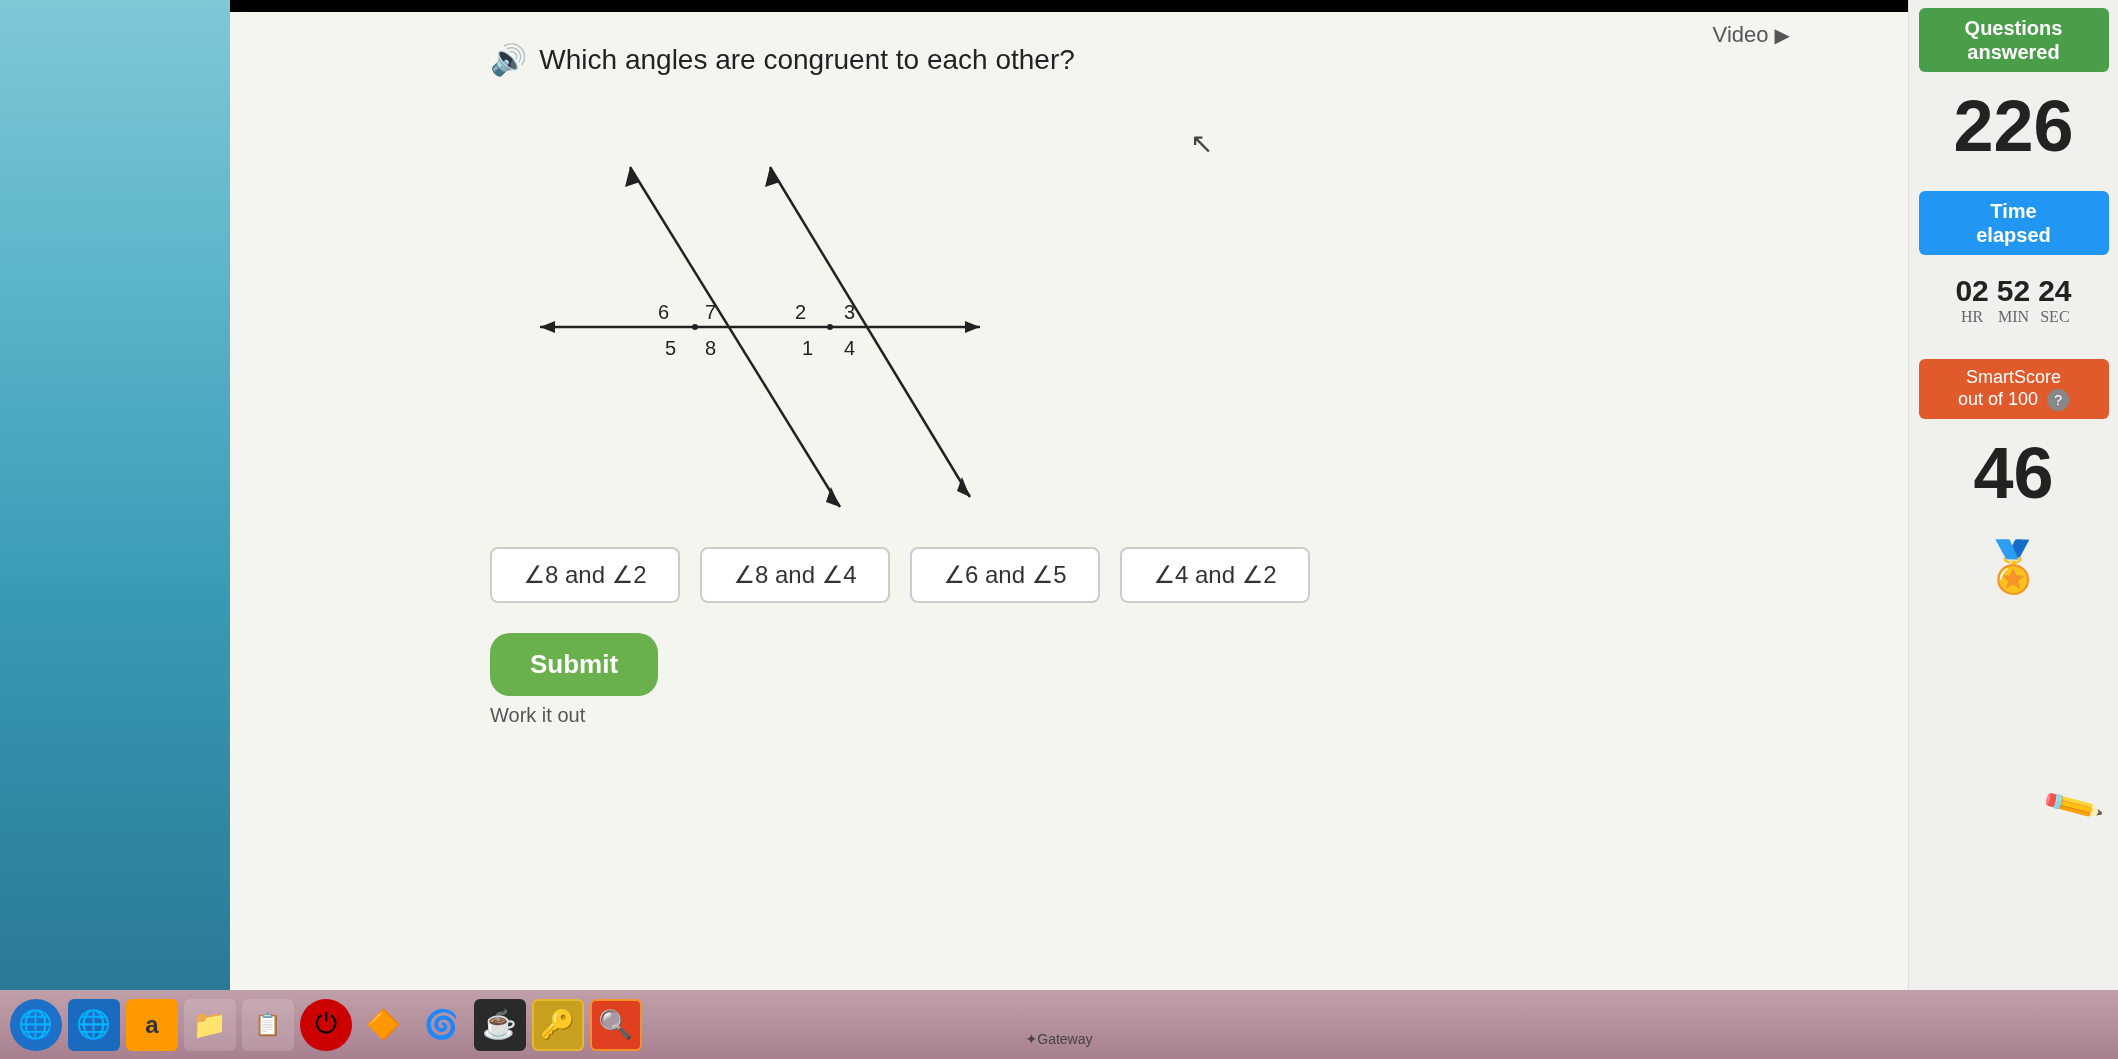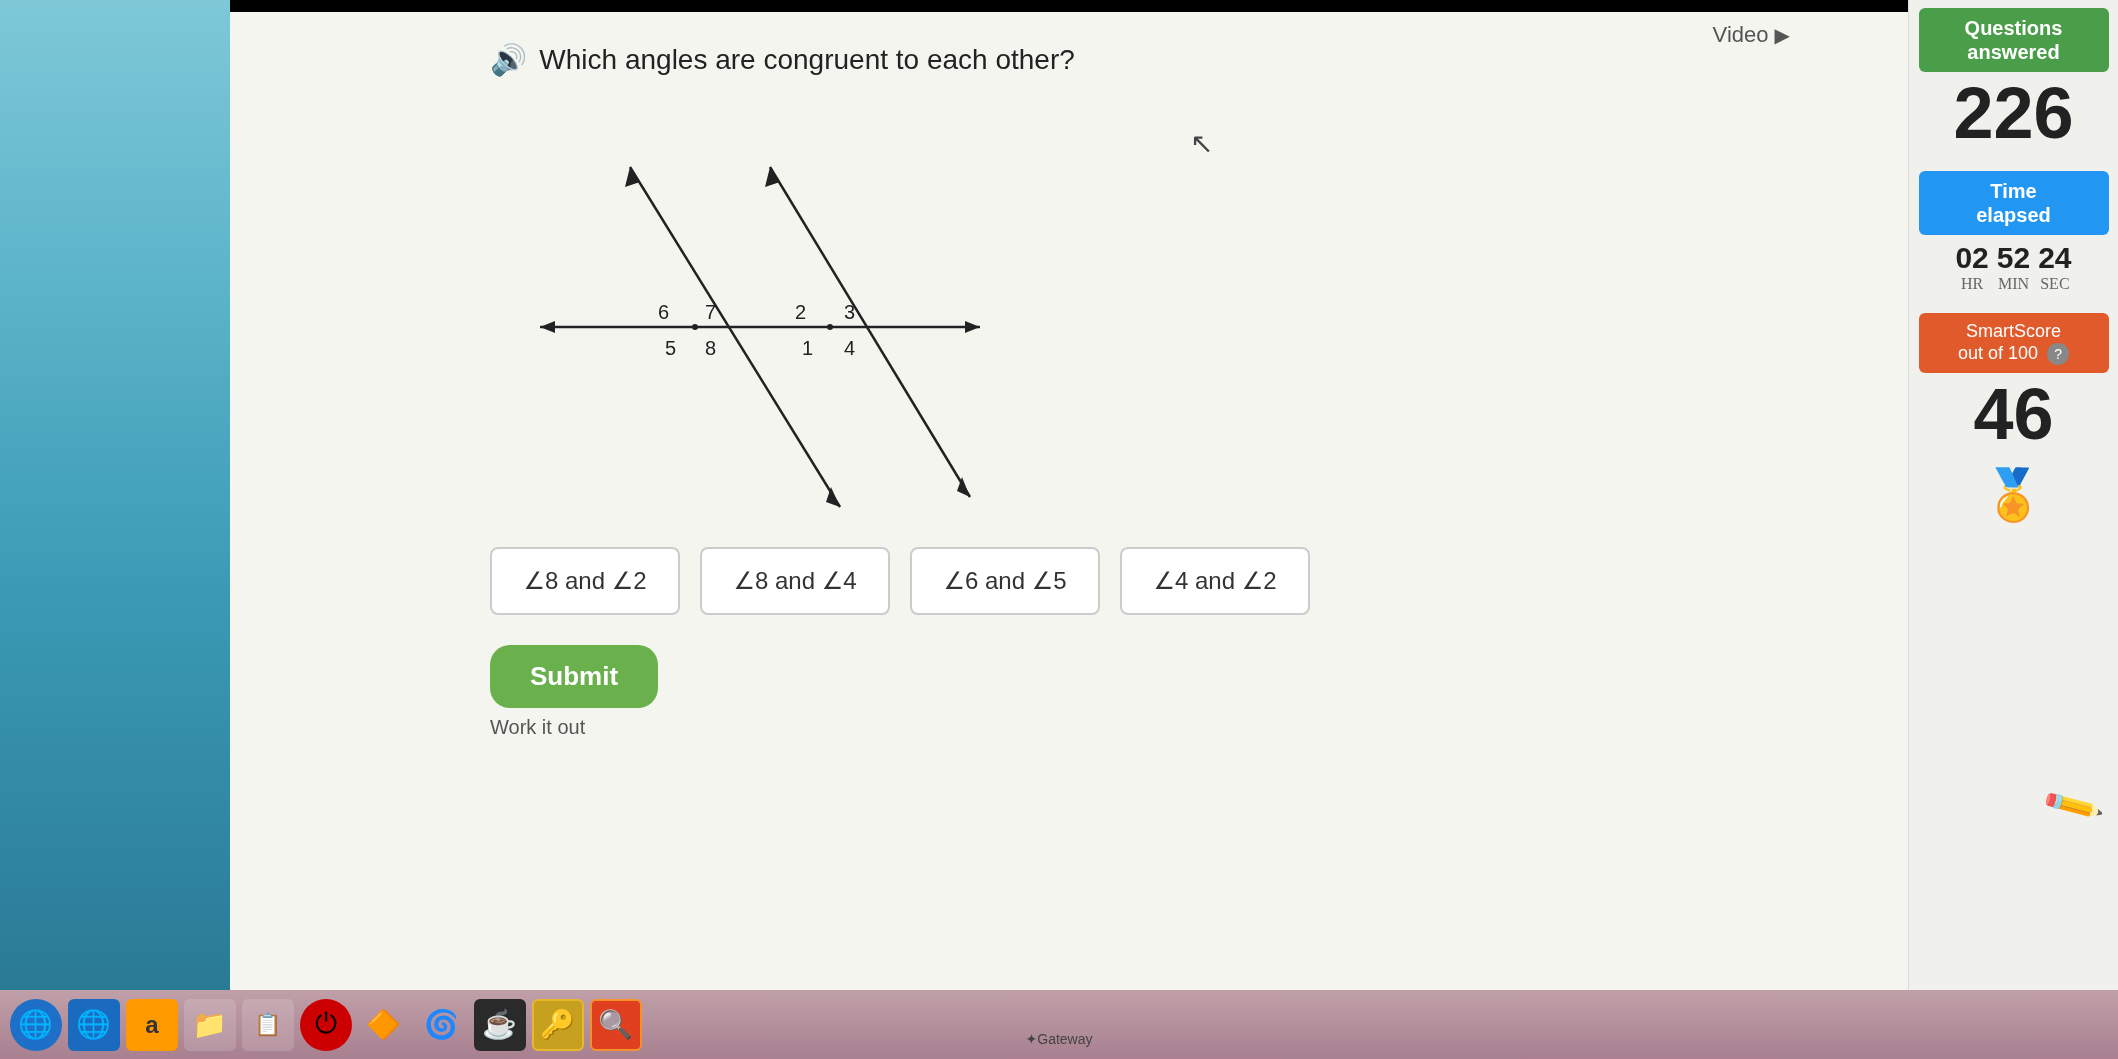"Questions" .right-sidebar { gap: none -> 13px }
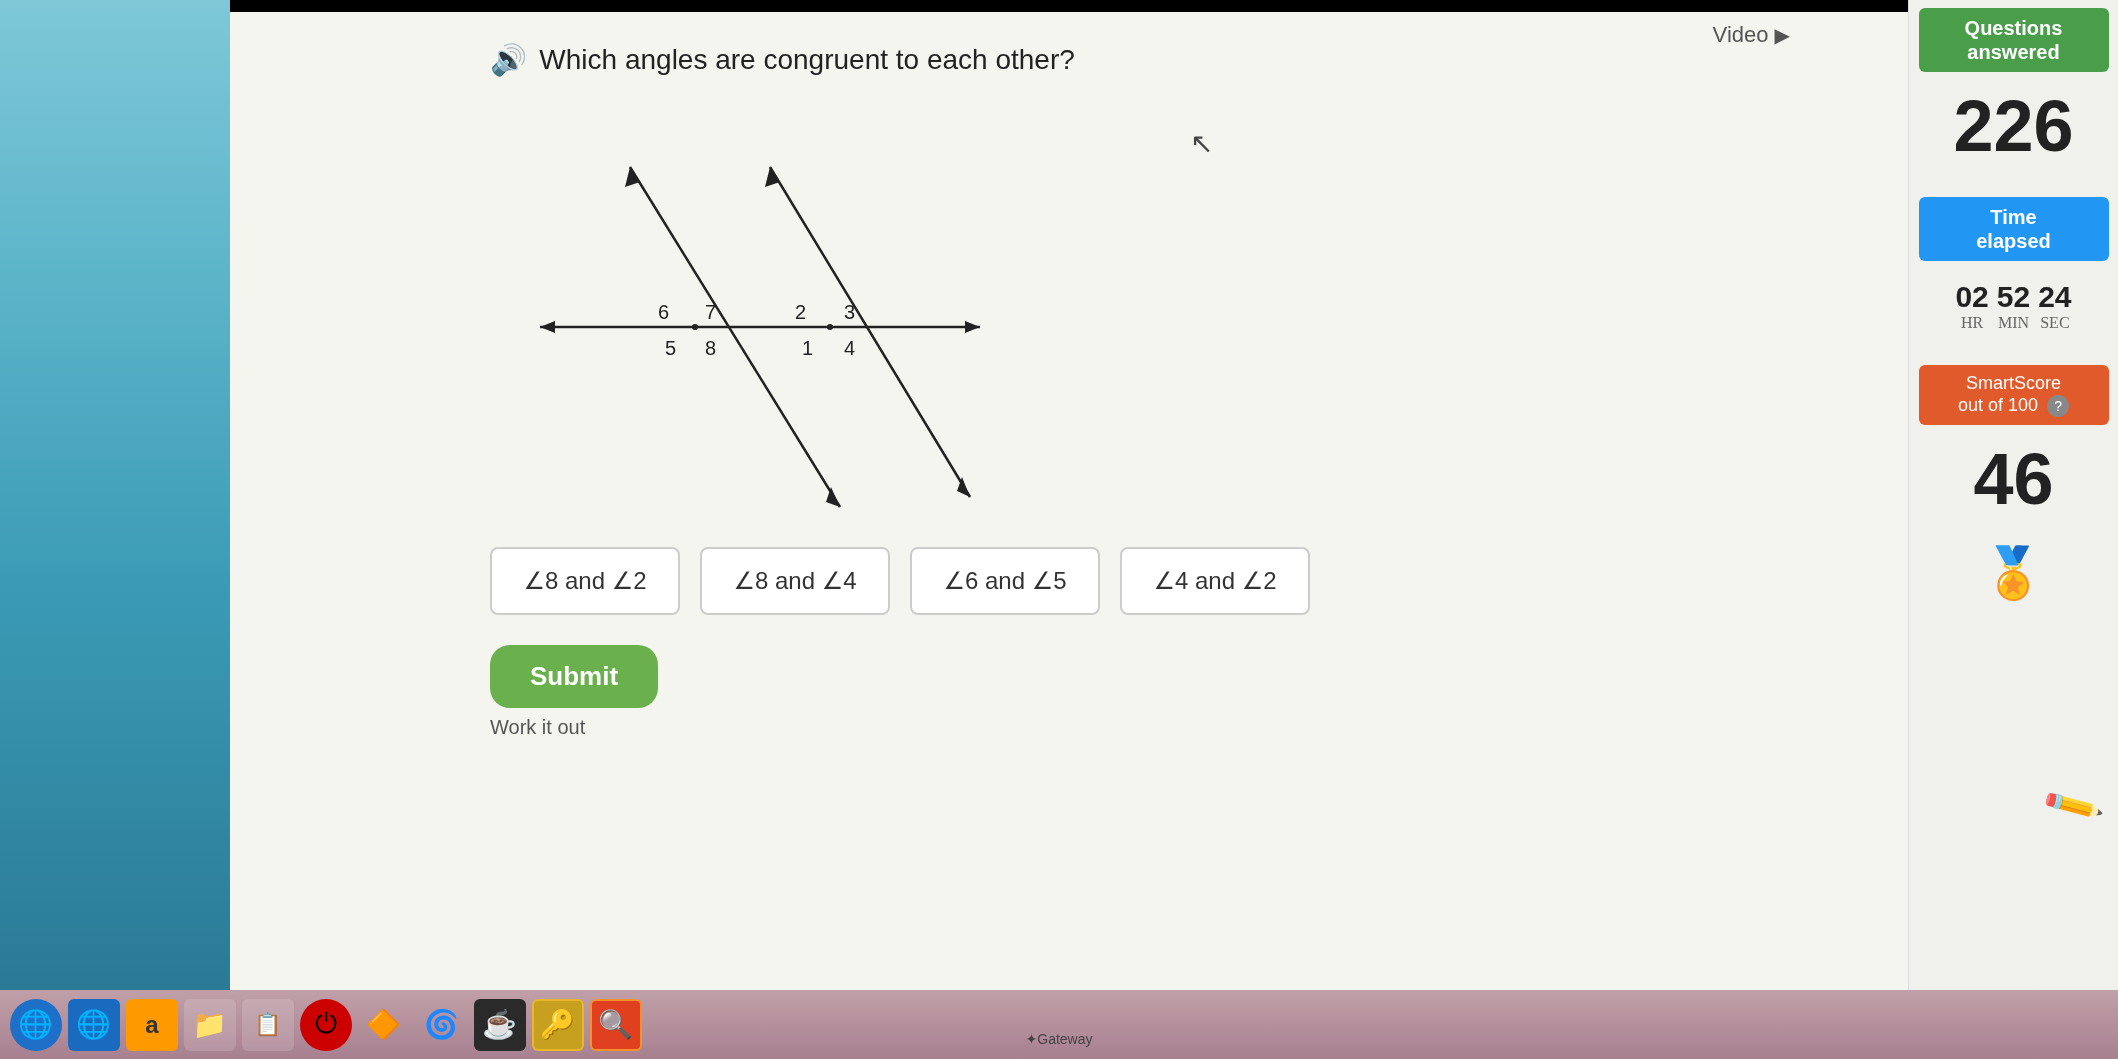"Time" .time-elapsed-btn { margin-top: 22px -> 16px }
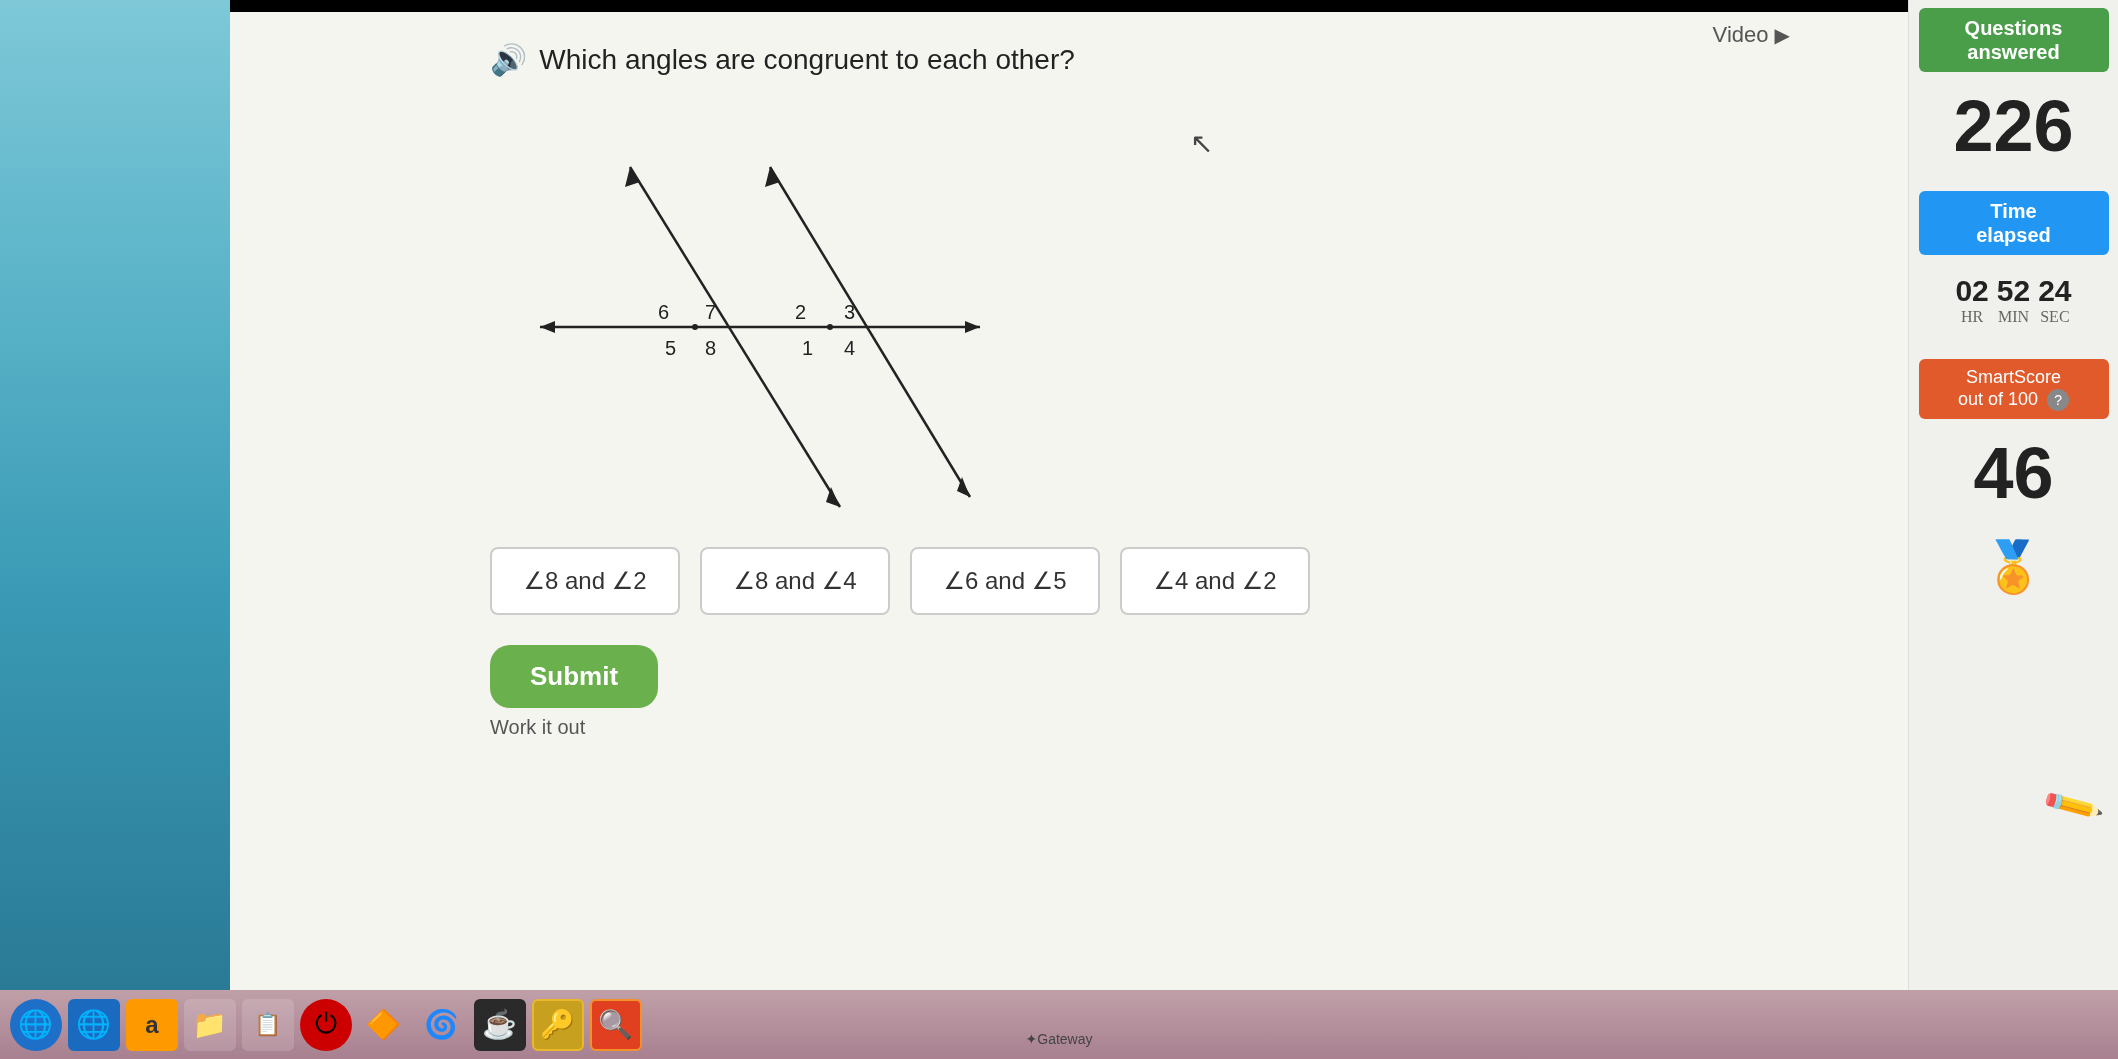"∠8 and ∠2" .answer-btn { padding: 18px 30px -> 12px 30px }
